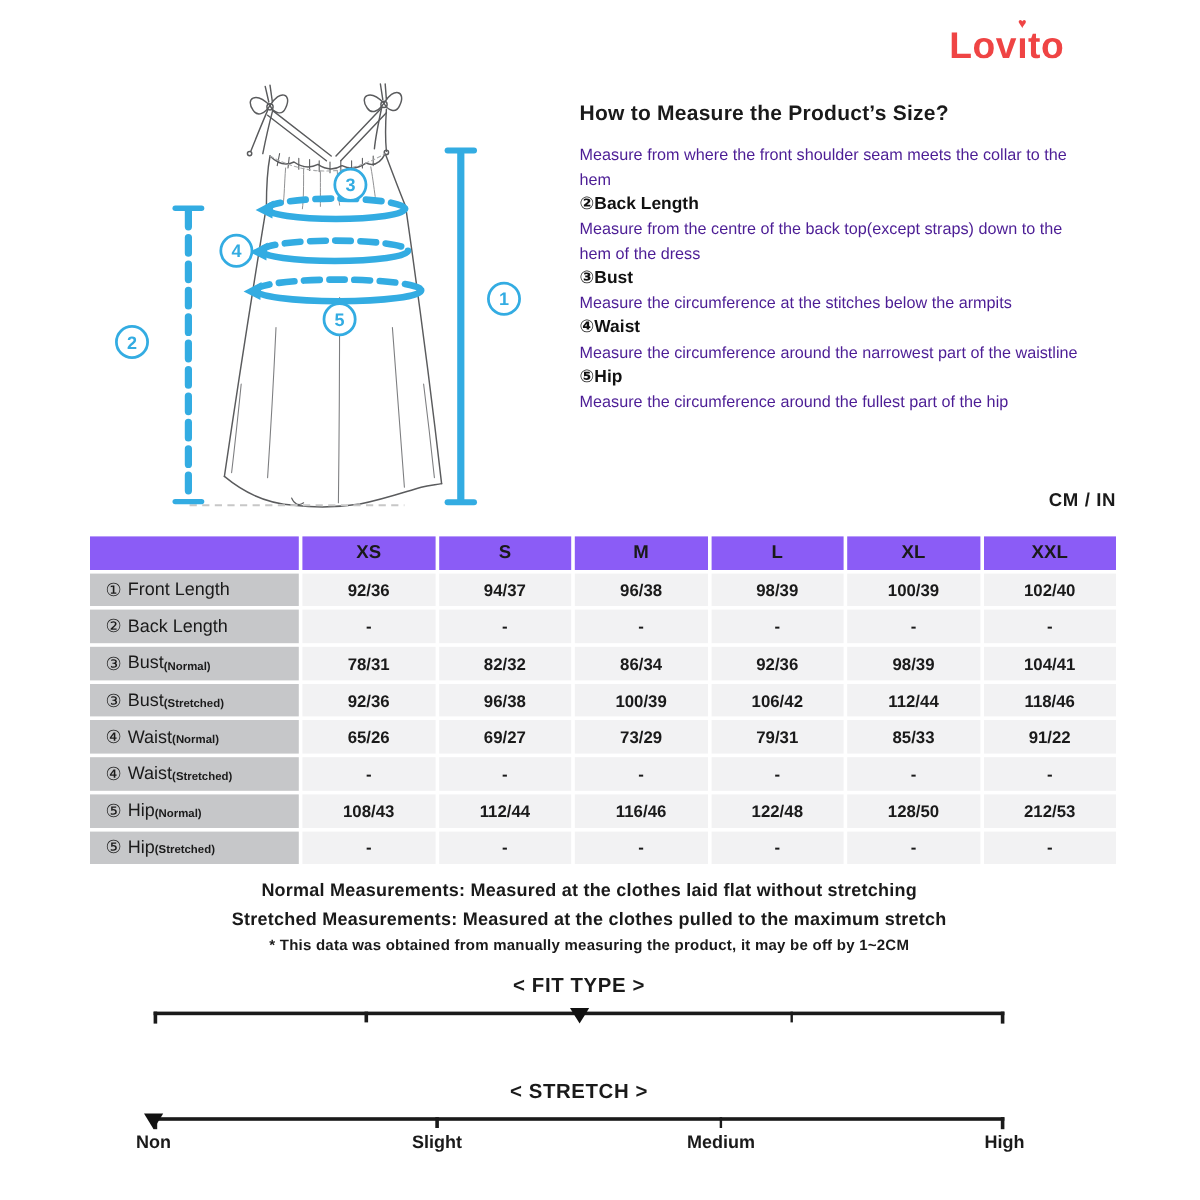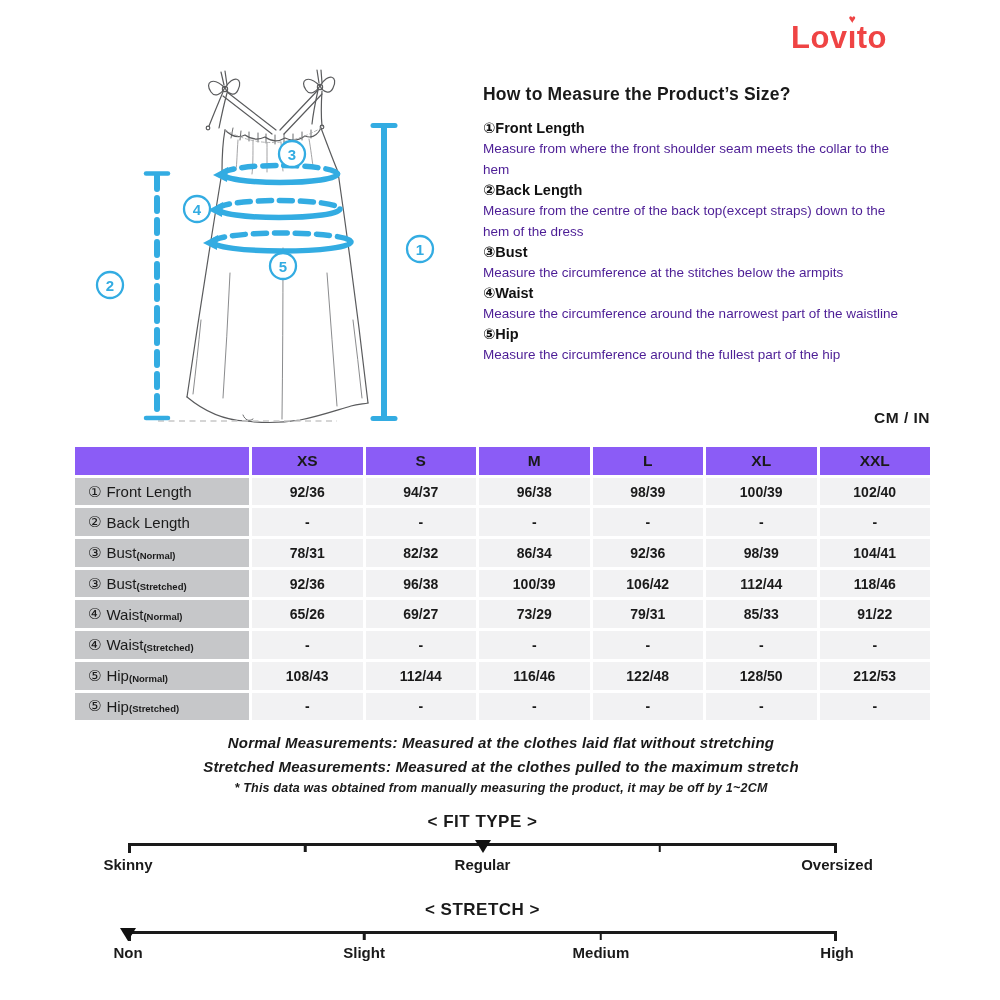"①Front Length" div.mi-name { html: <div><span>①</span><span>Front Length</span></div> -> none }
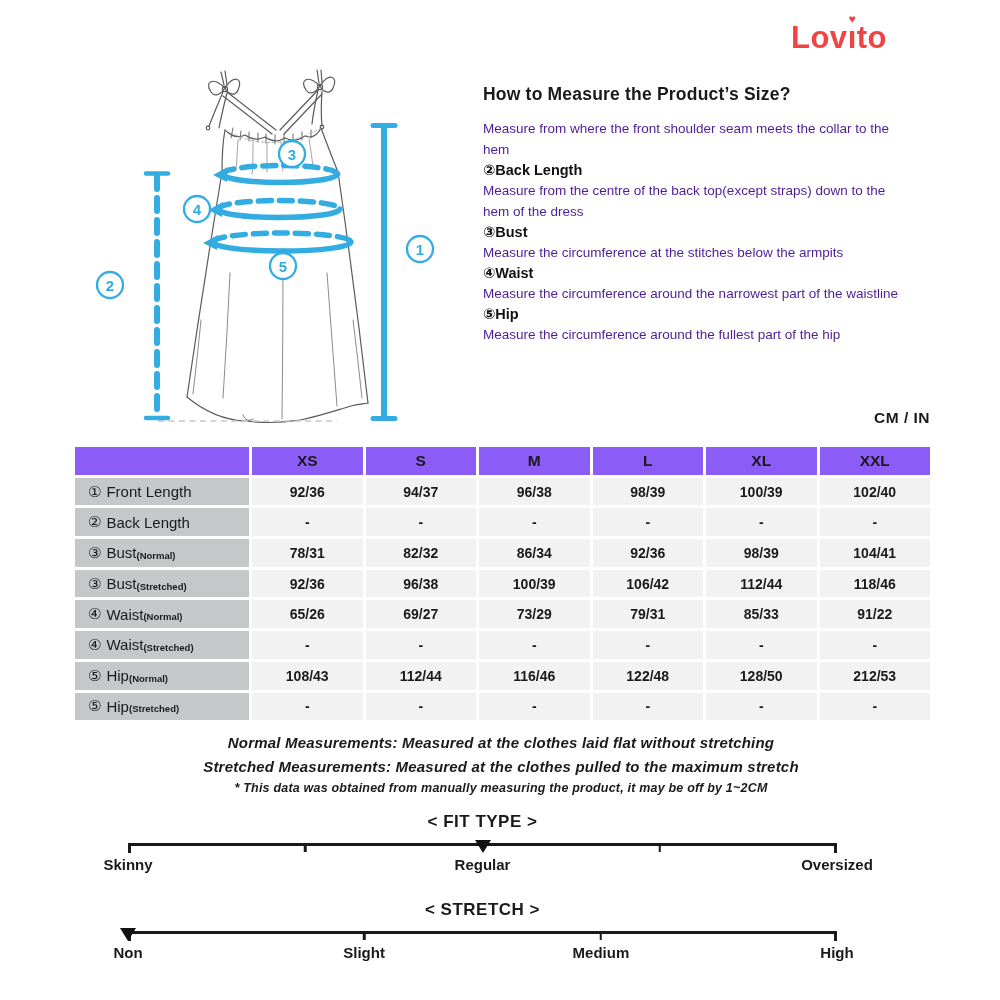"Normal Measurements: Measured at the" .notes { font-style: italic -> none; left: 16px -> 6px }
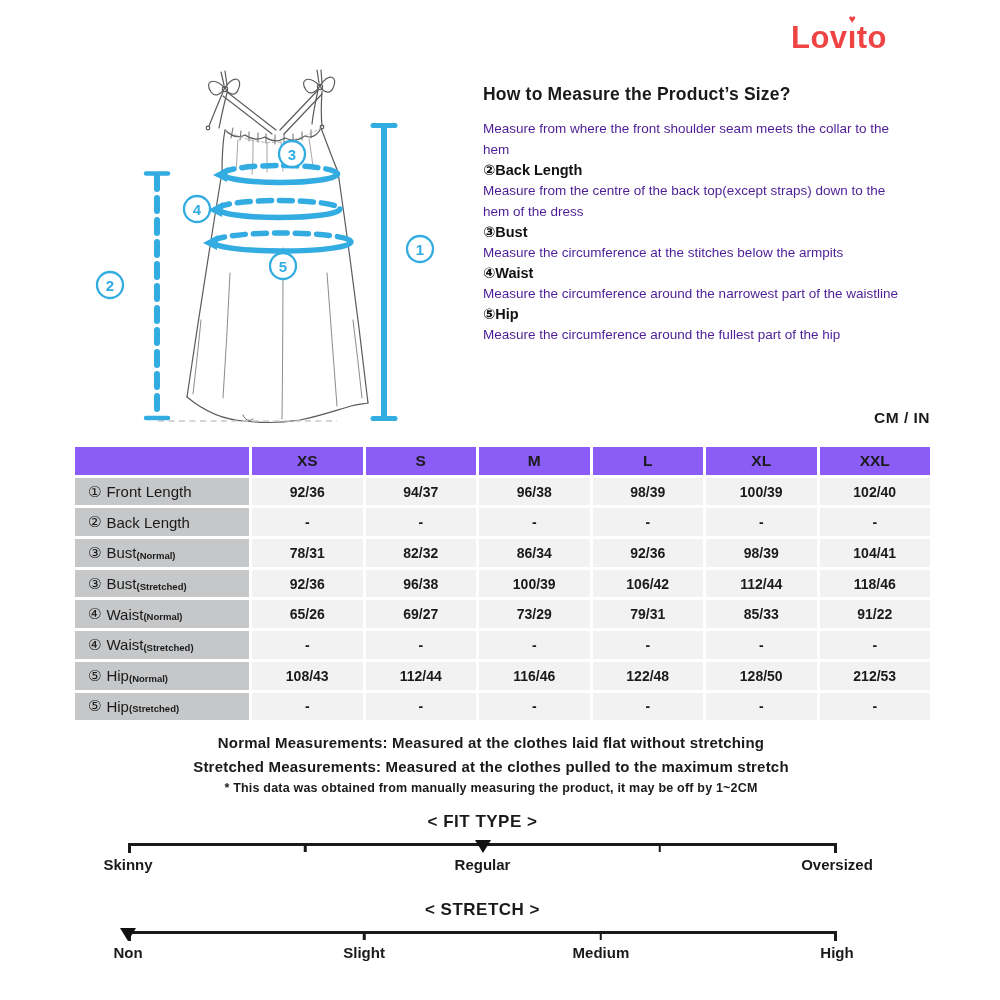"Skinny" div.scale-labels { html: <div> <div>Skinny</div> <div>Regular</div> <div>Oversized</div> </div> -> none }
